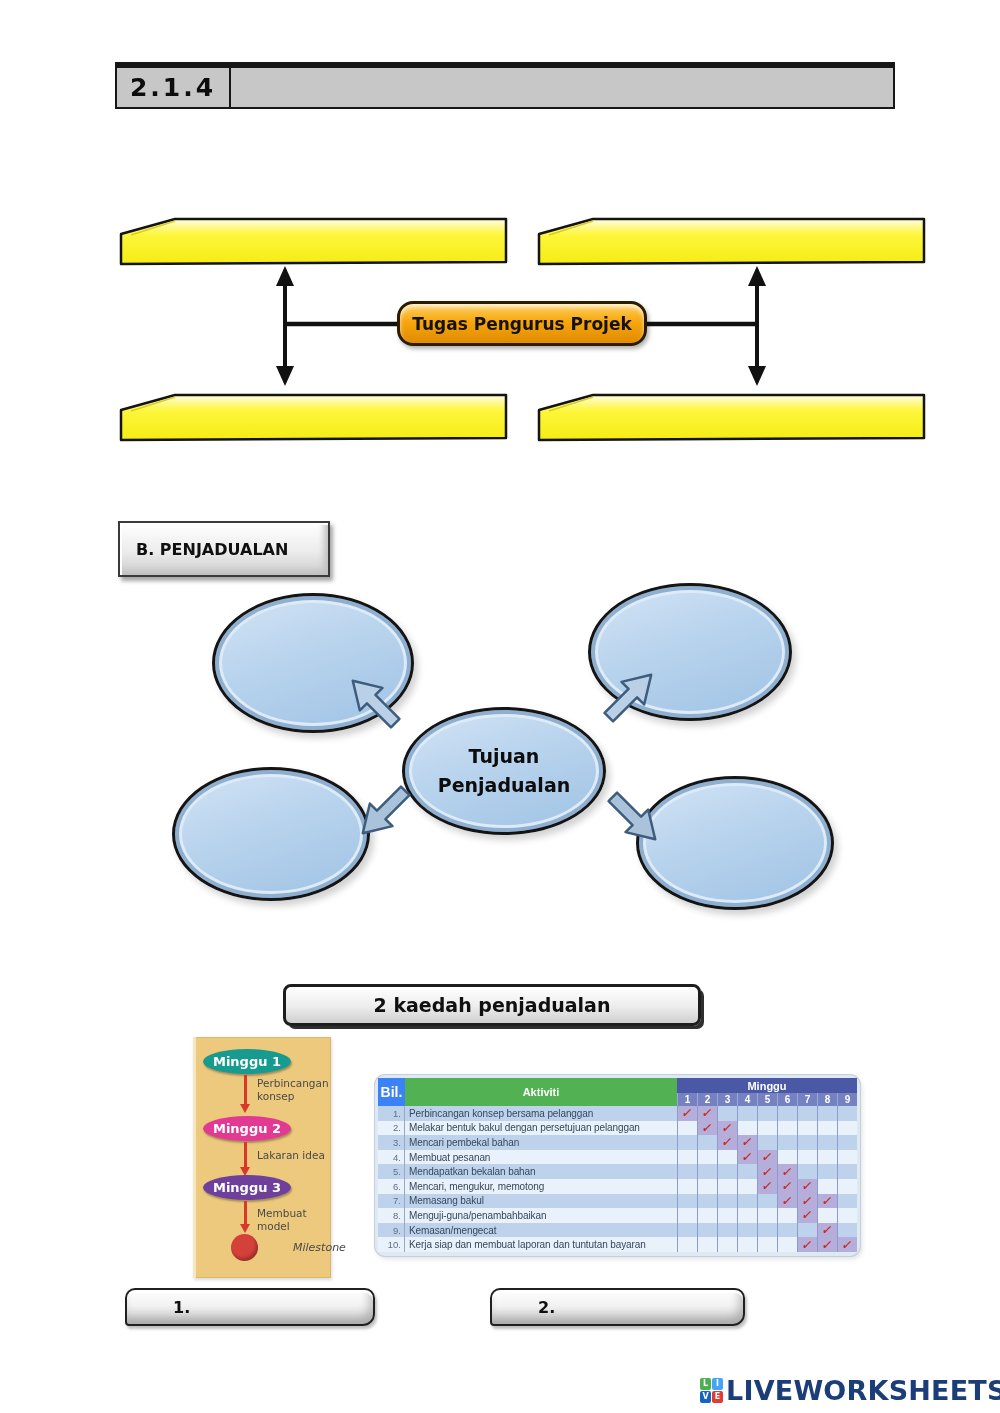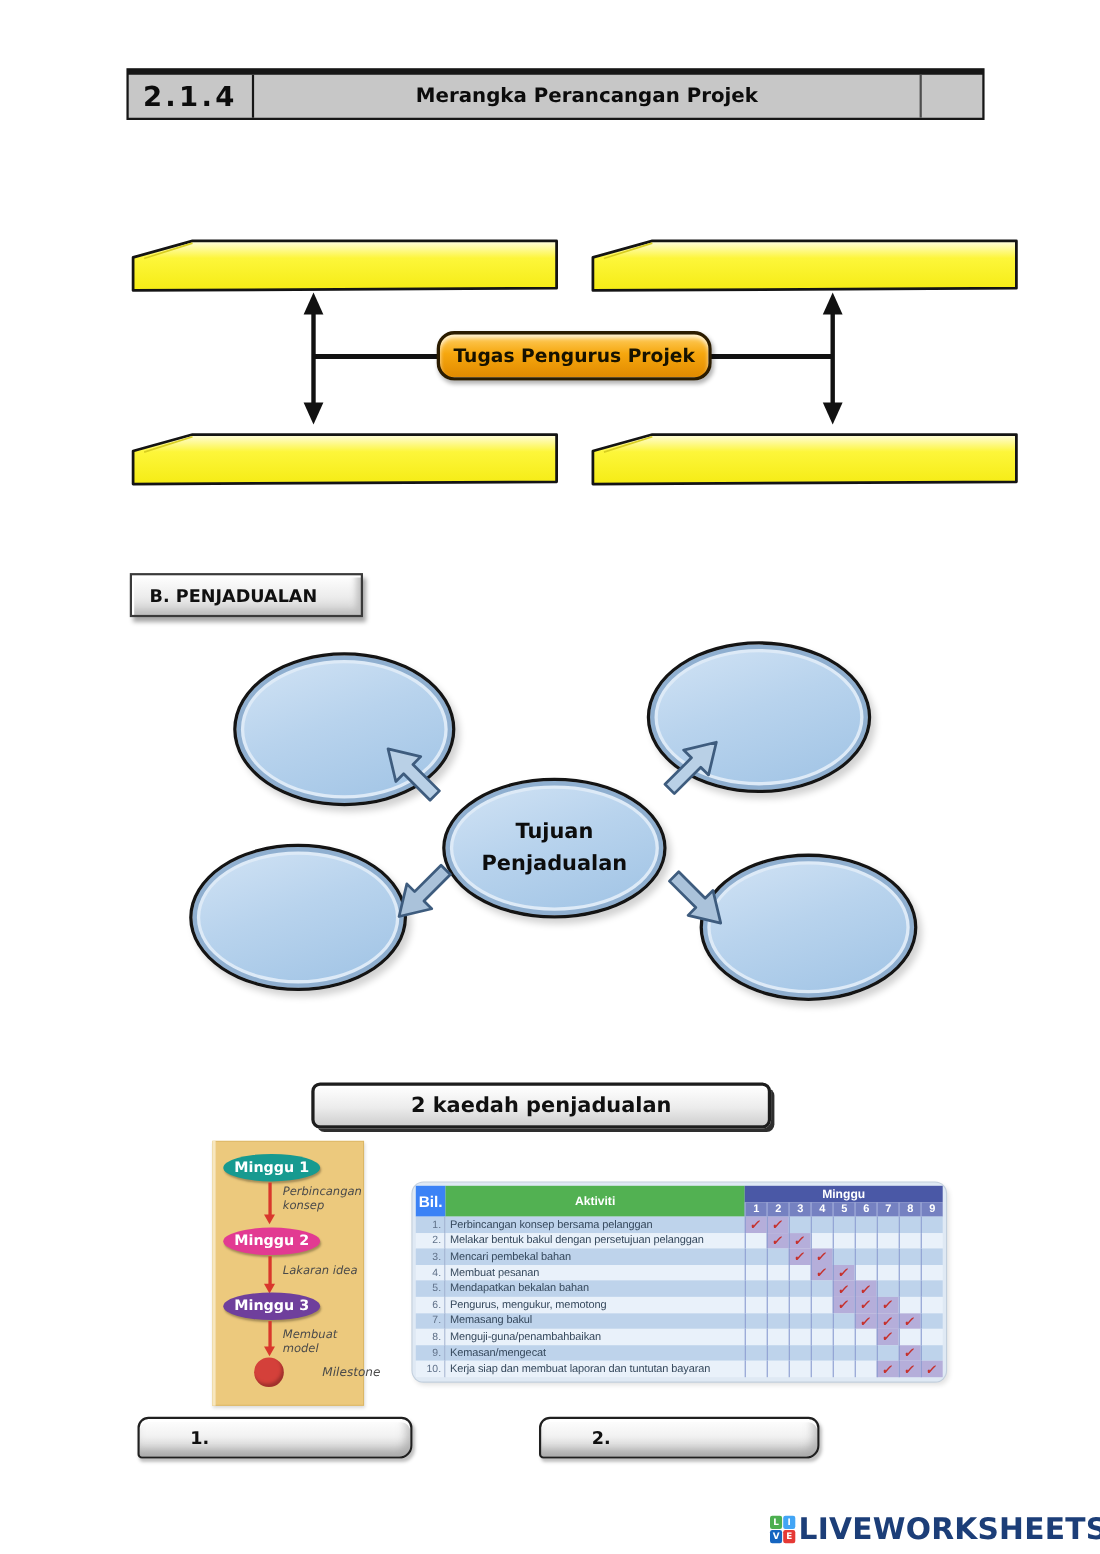"Merangka Perancangan Projek" div.header-title { html: <div>Merangka Perancangan Projek</div> -> none }
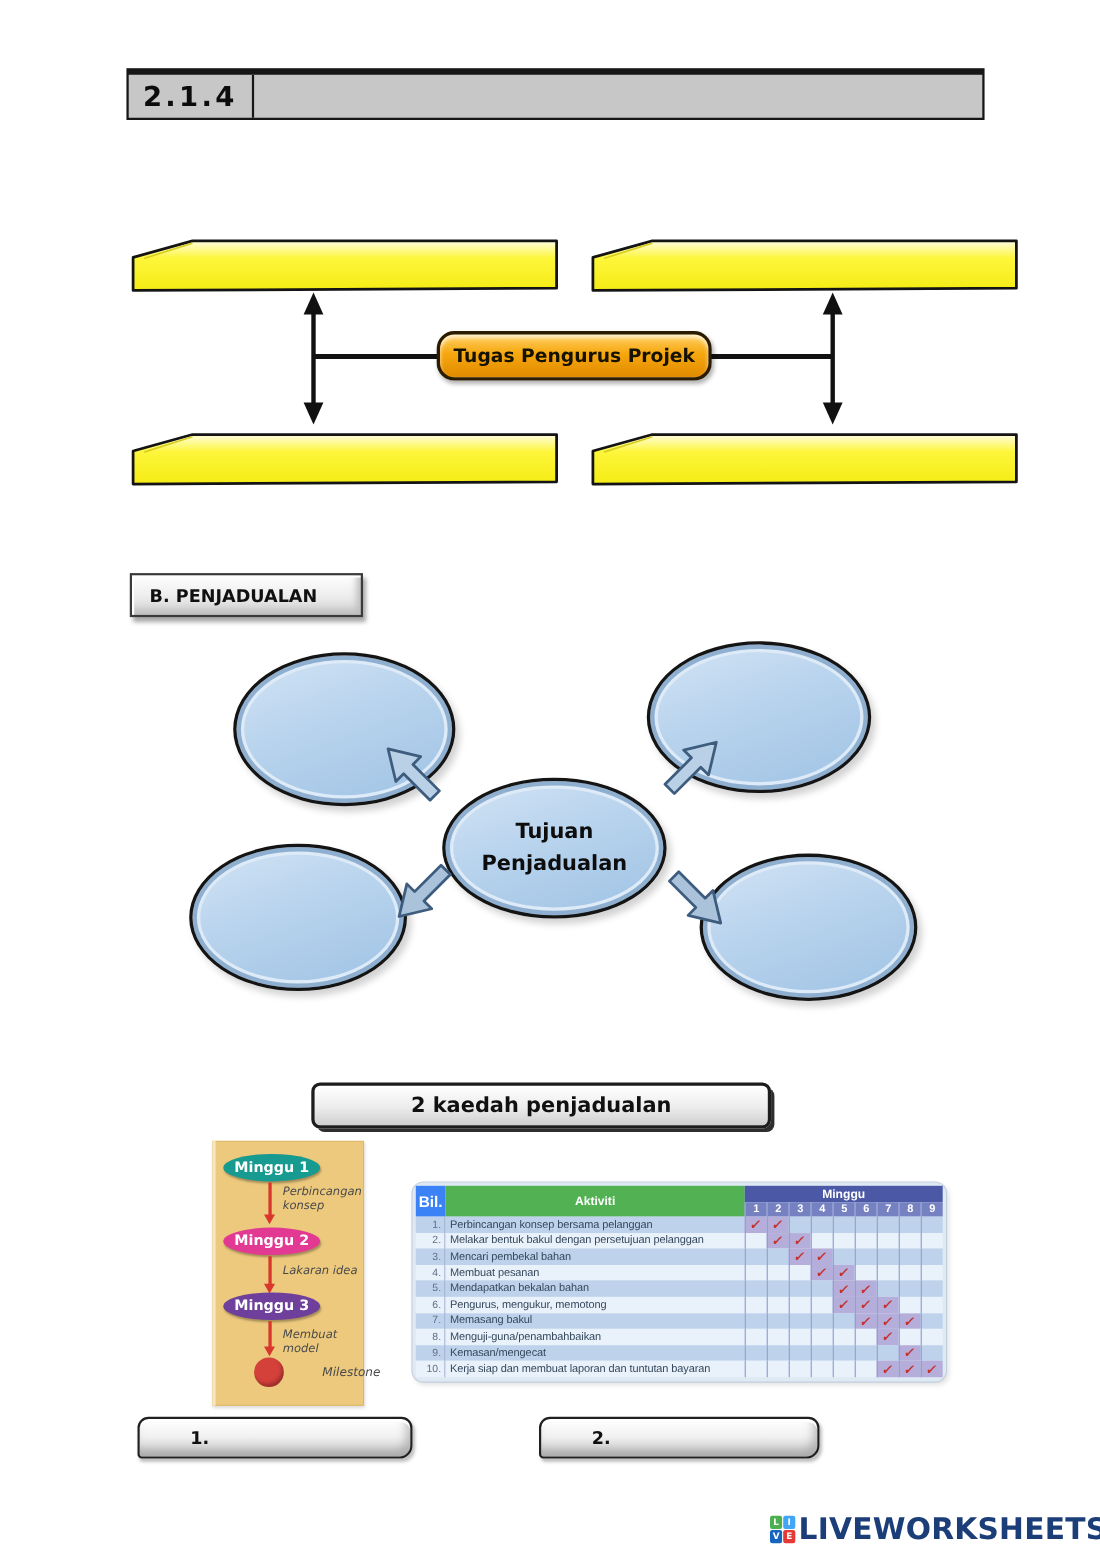"B. PENJADUALAN" .plate-b { height: 40px -> 56px }
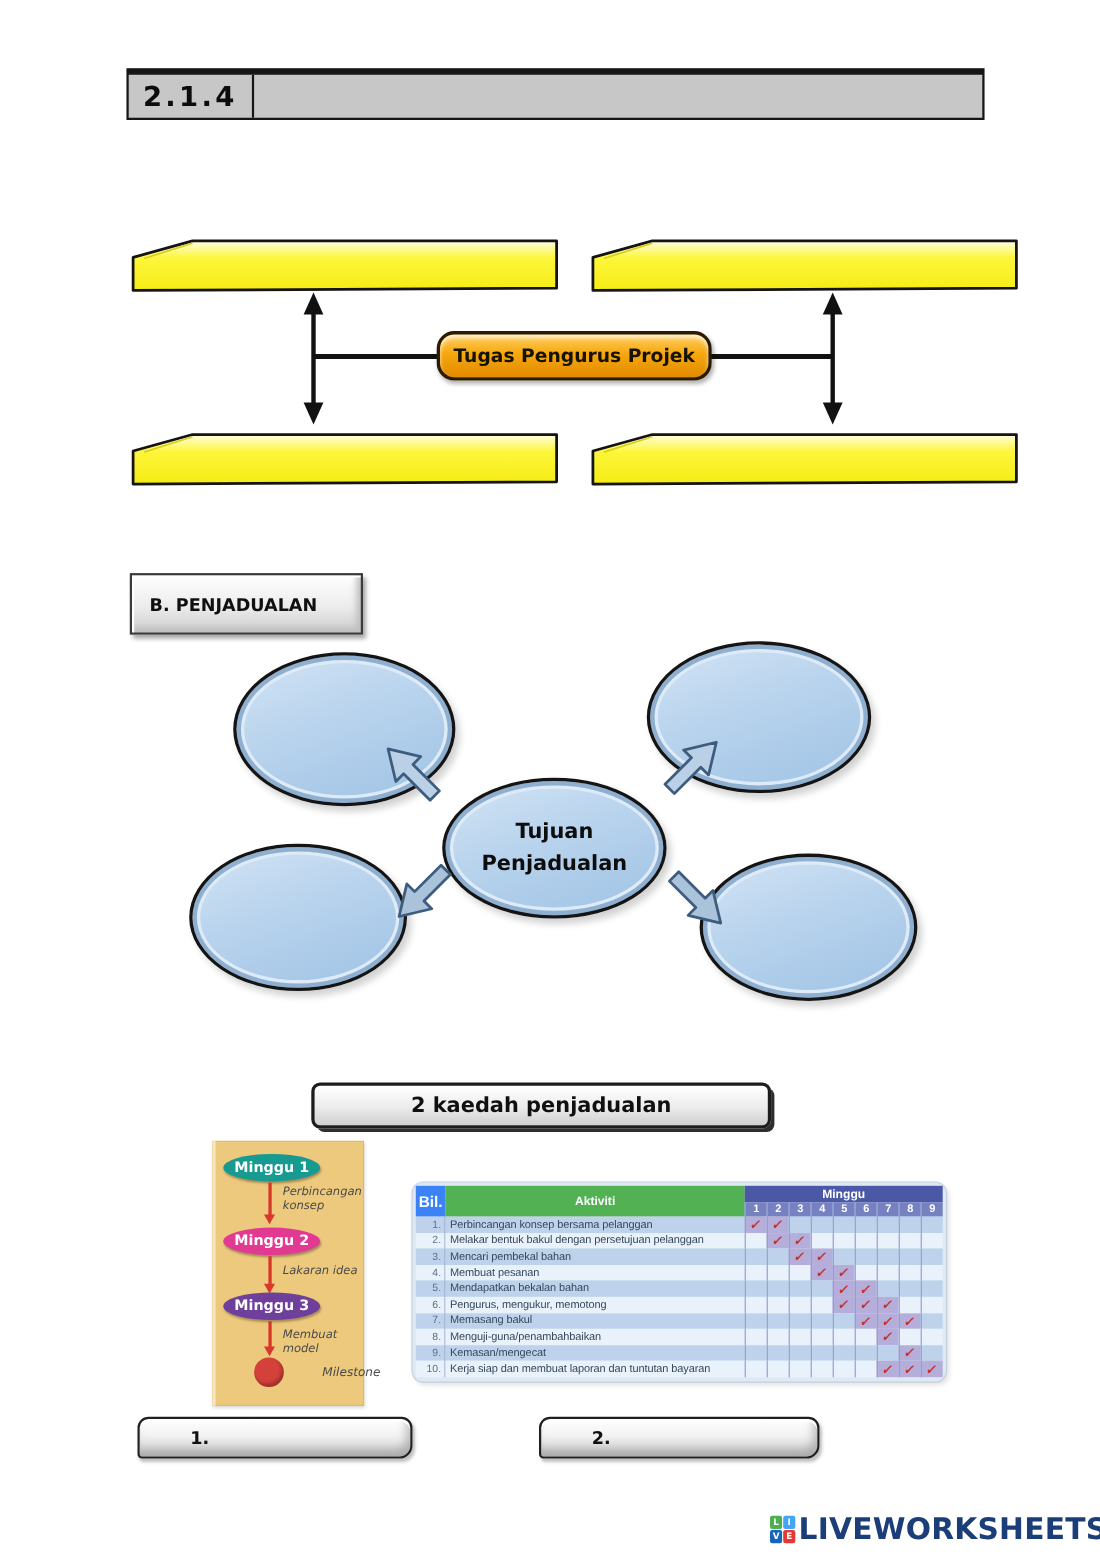"Perbincangan konsep" .ms-label { font-style: italic -> none }
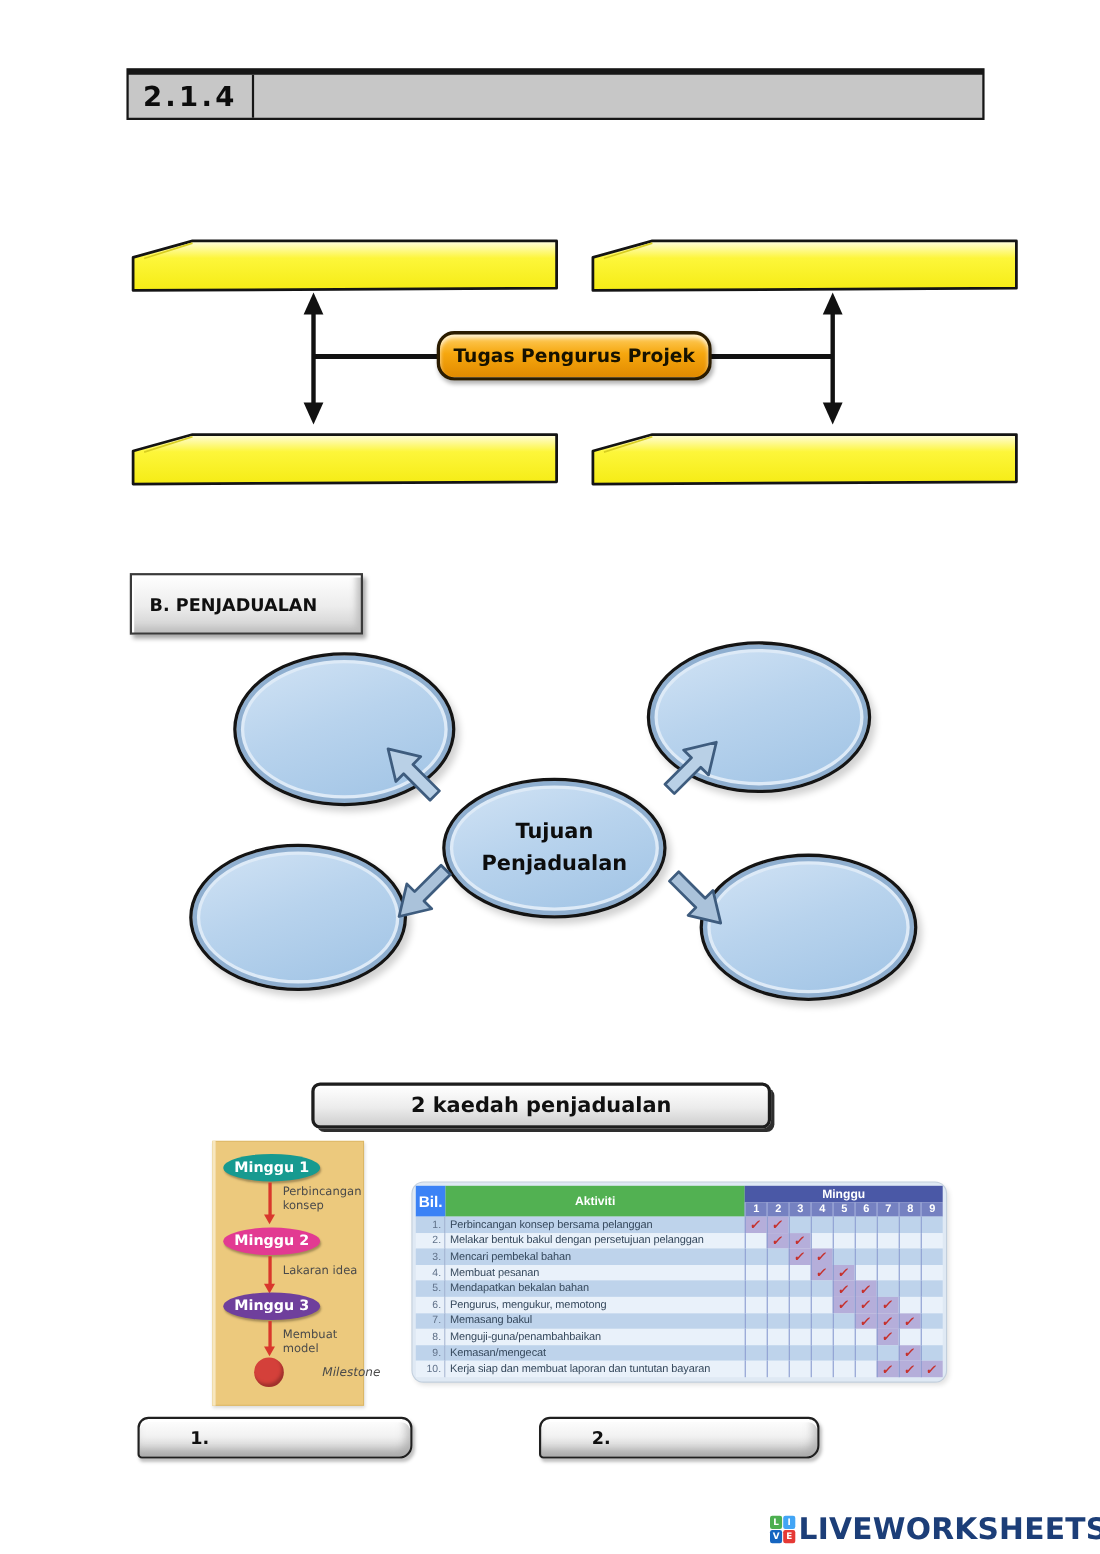"Pengurus, mengukur, memotong" div.g-act { text: Pengurus -> Mencari }
